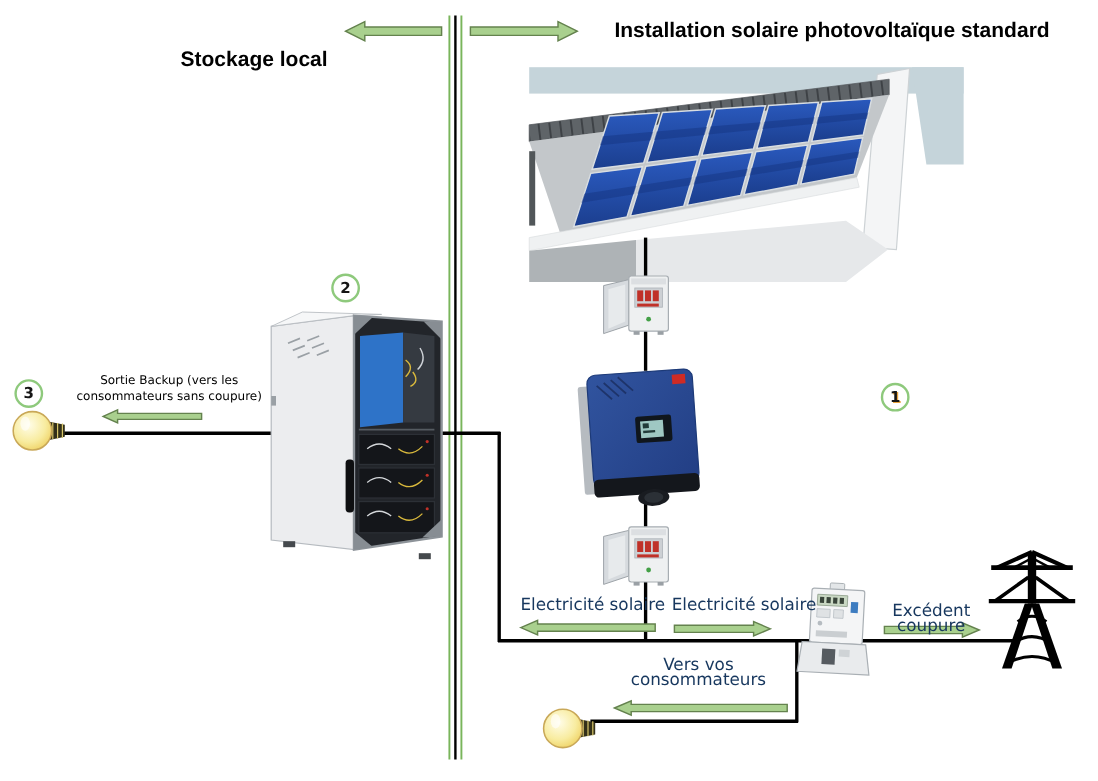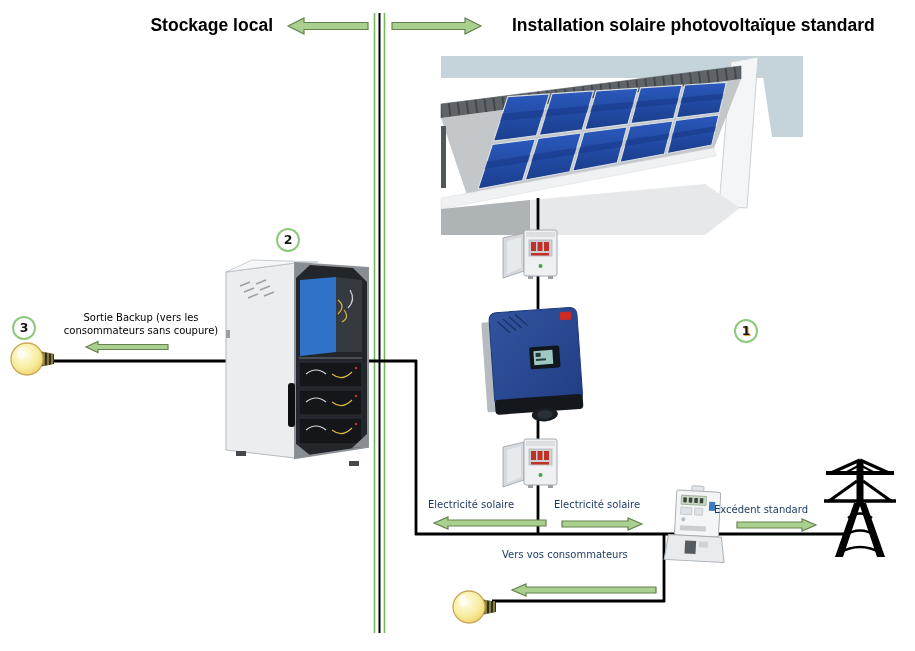"Stockage local" .title.left { margin-top: none -> 24px }
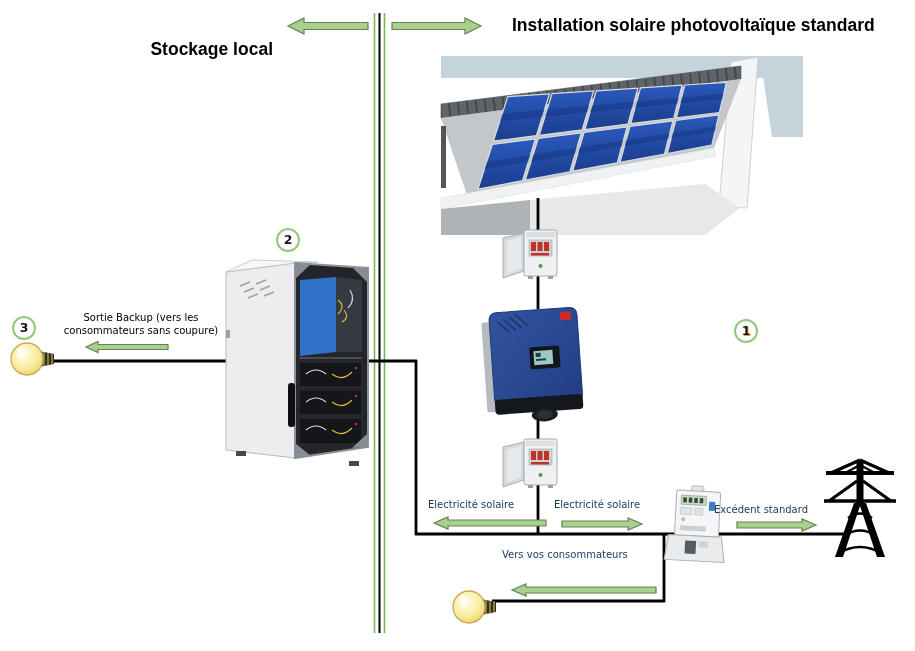"Electricité solaire" .label { font-size: 10px -> 14px; text-align: none -> center }
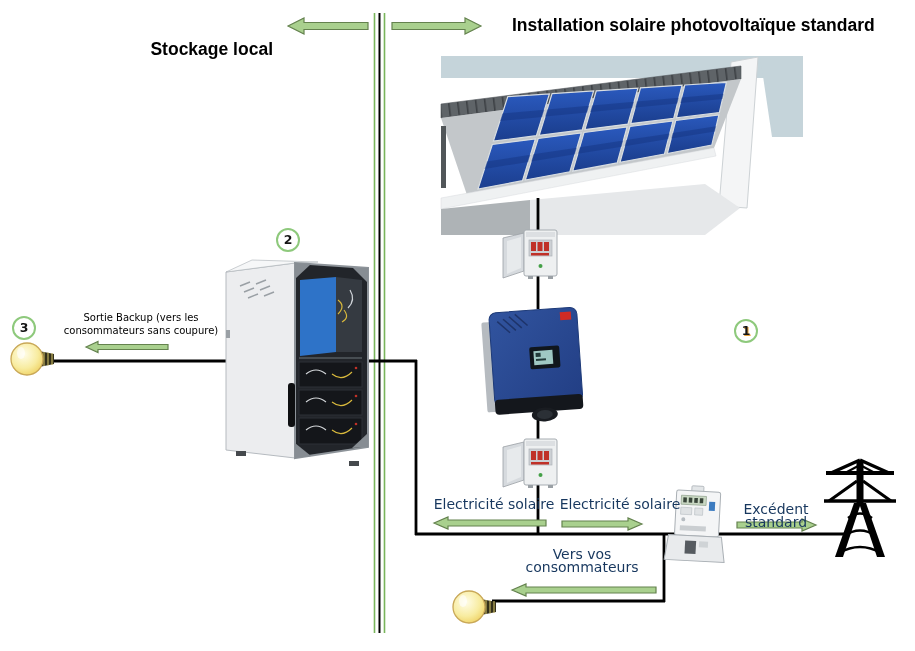"Excédent standard" div.label { text: standard -> coupure }
